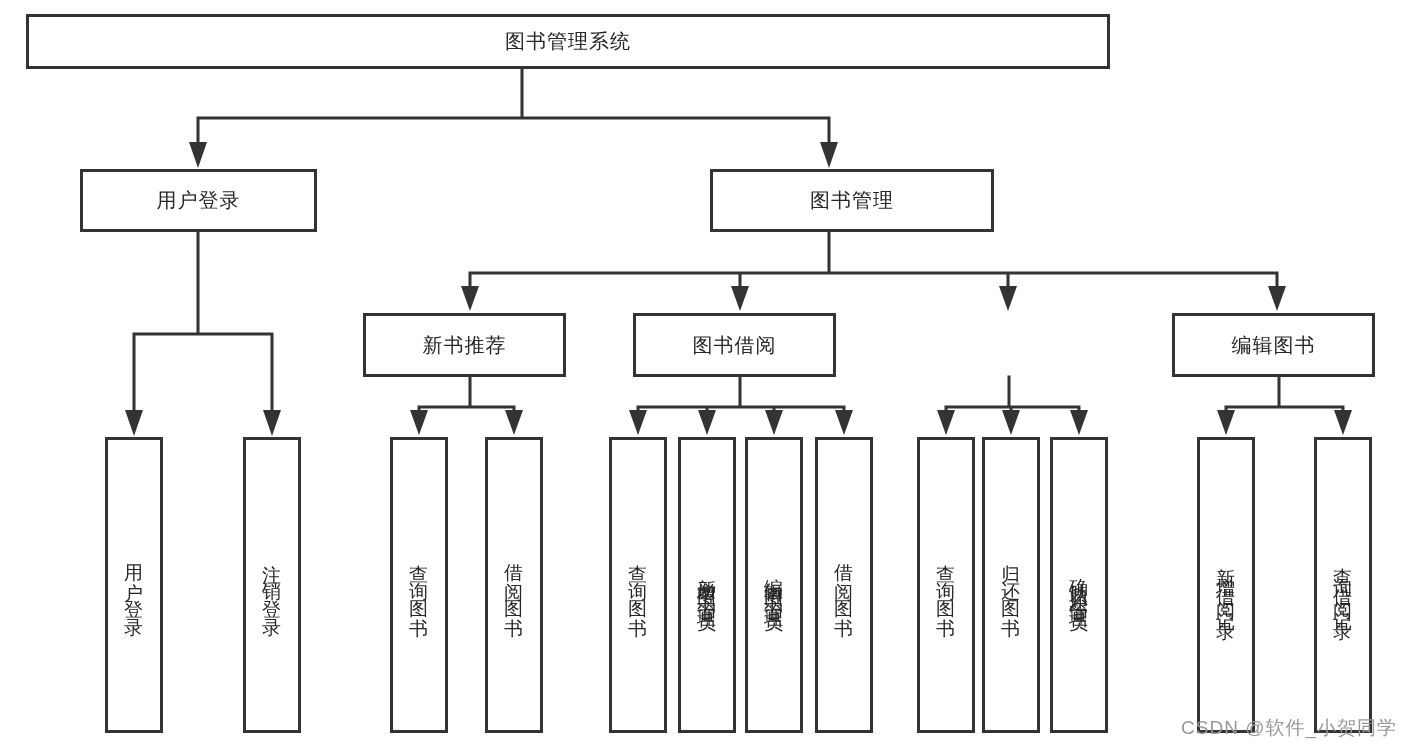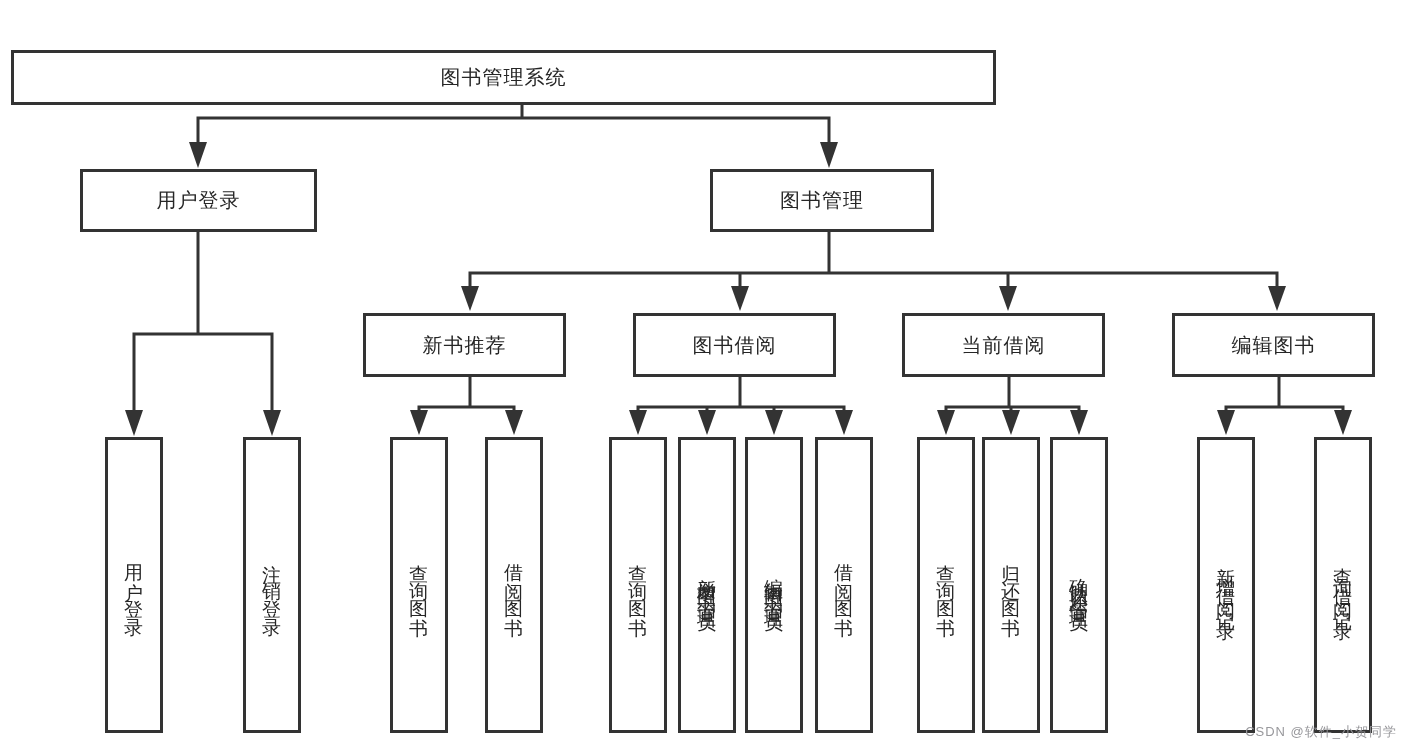"图书管理系统" .node--root { left: 11px -> 26px; margin-top: 36px -> none; width: 985px -> 1084px }
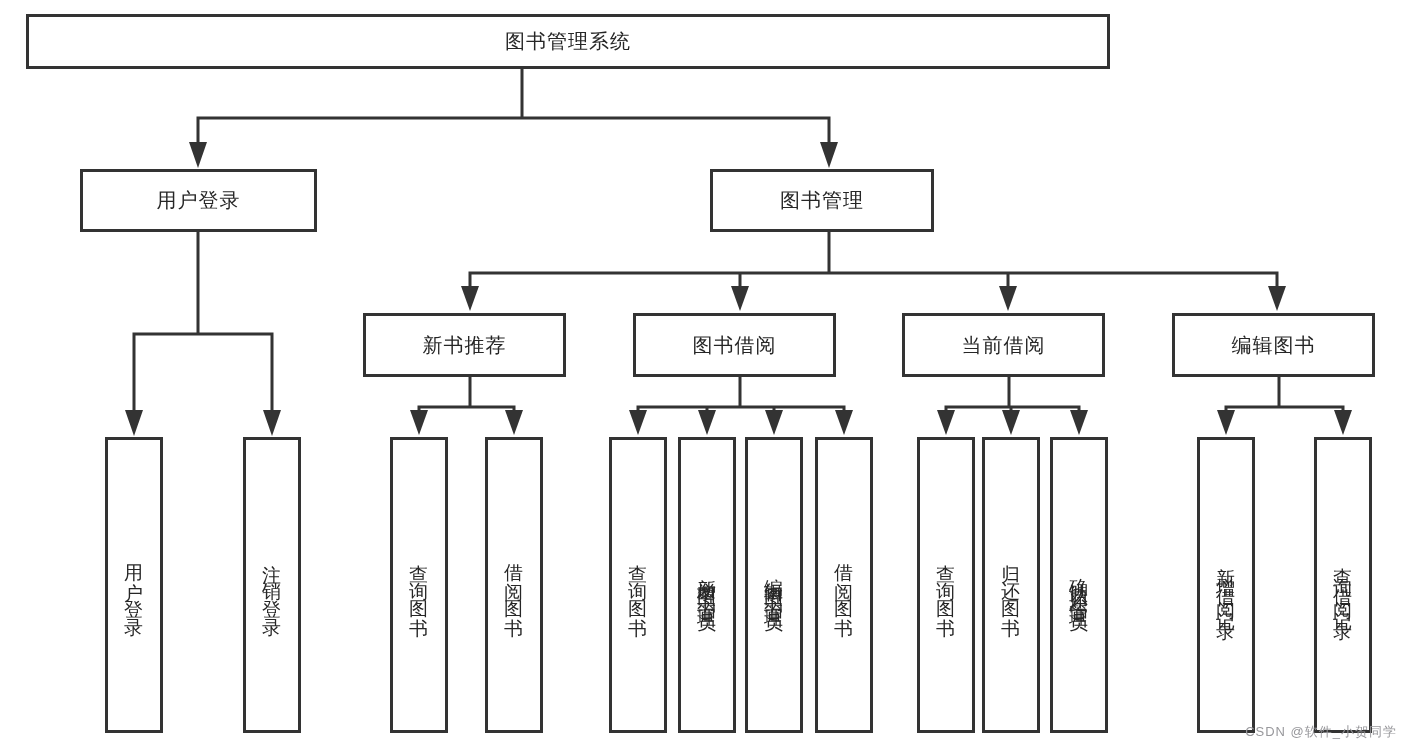"图书管理" .node--l2b { width: 224px -> 284px }
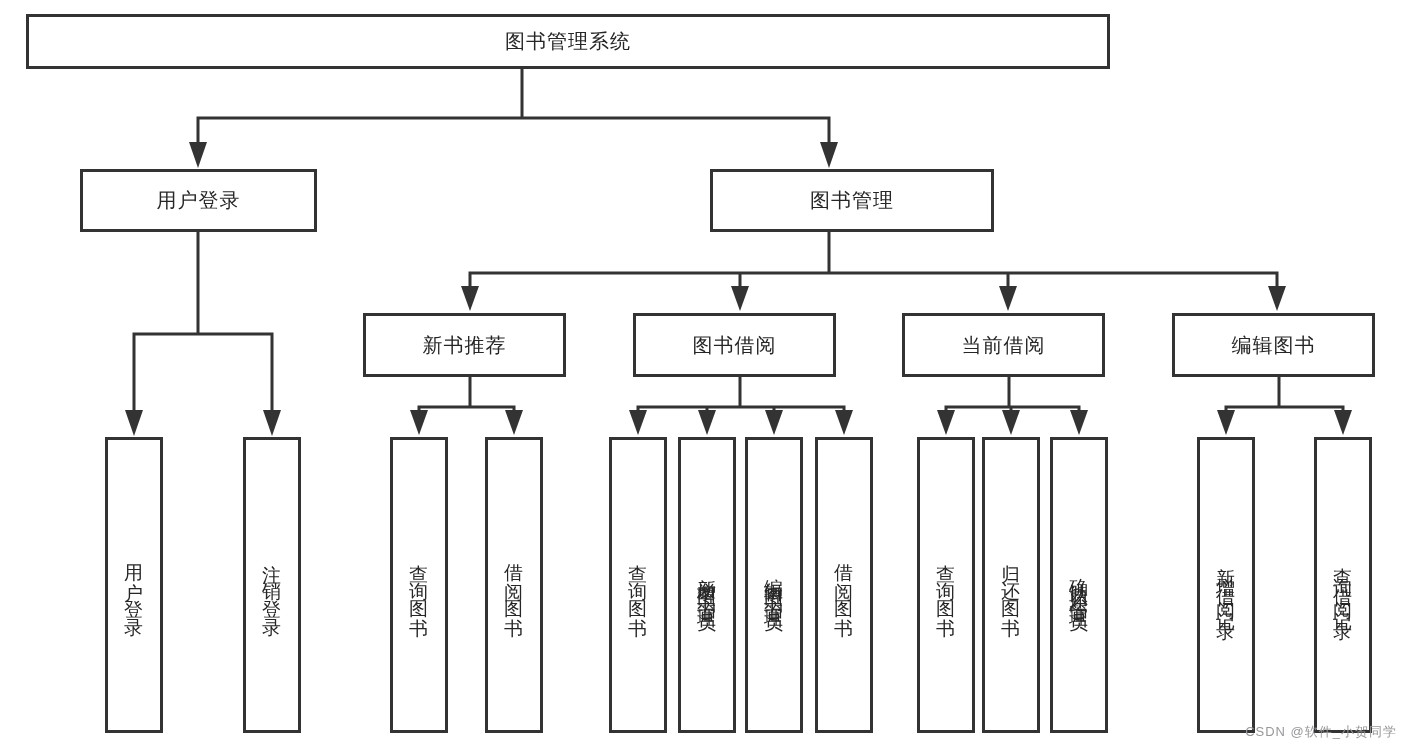"当前借阅" div.node { html: <div> <span>当前借阅</span> </div> -> none }
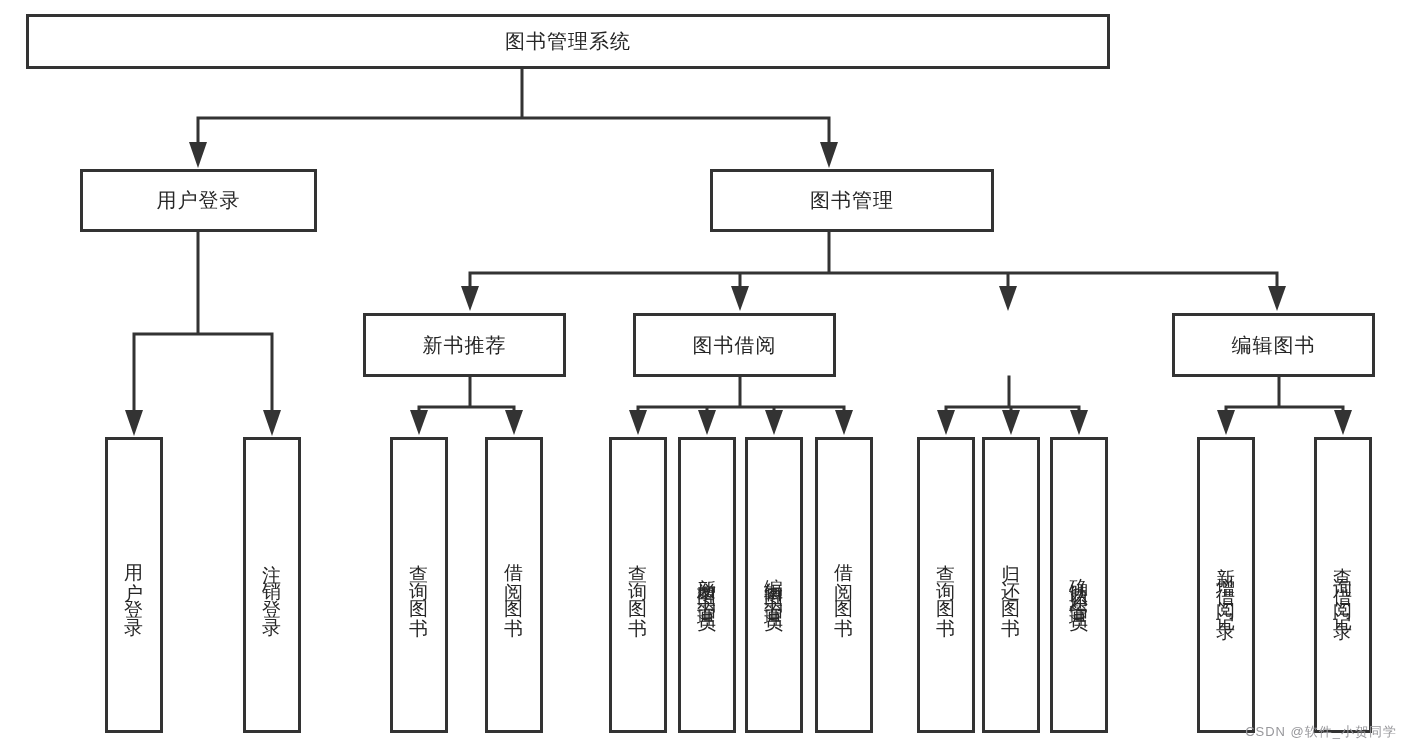"CSDN @软件_小贺同学" .watermark { font-size: 13px -> 19px }
